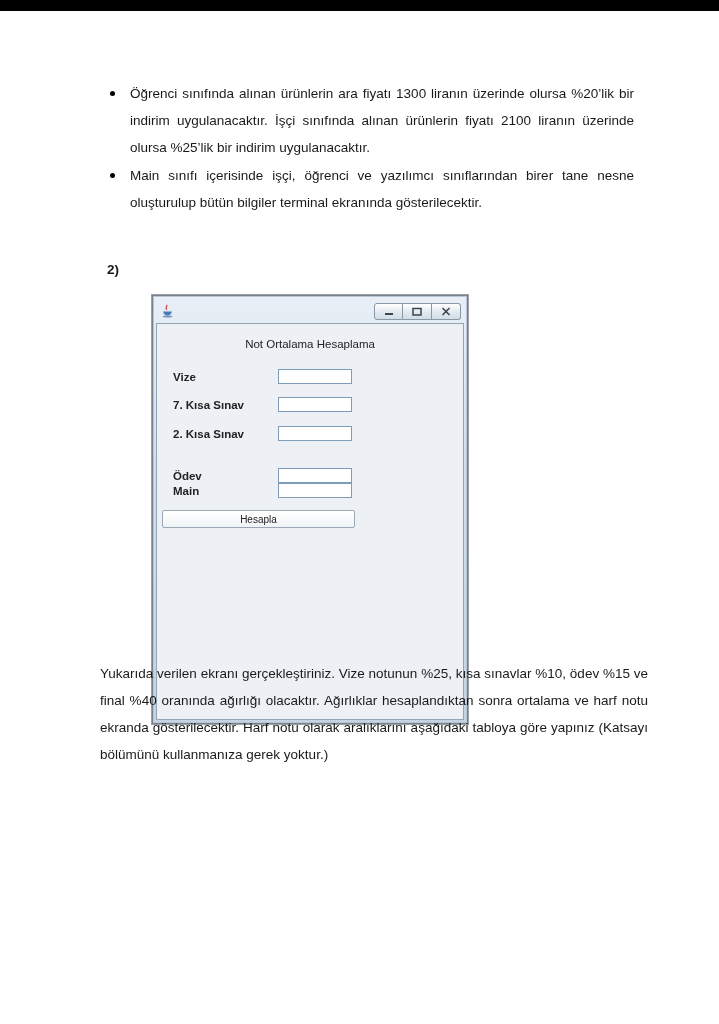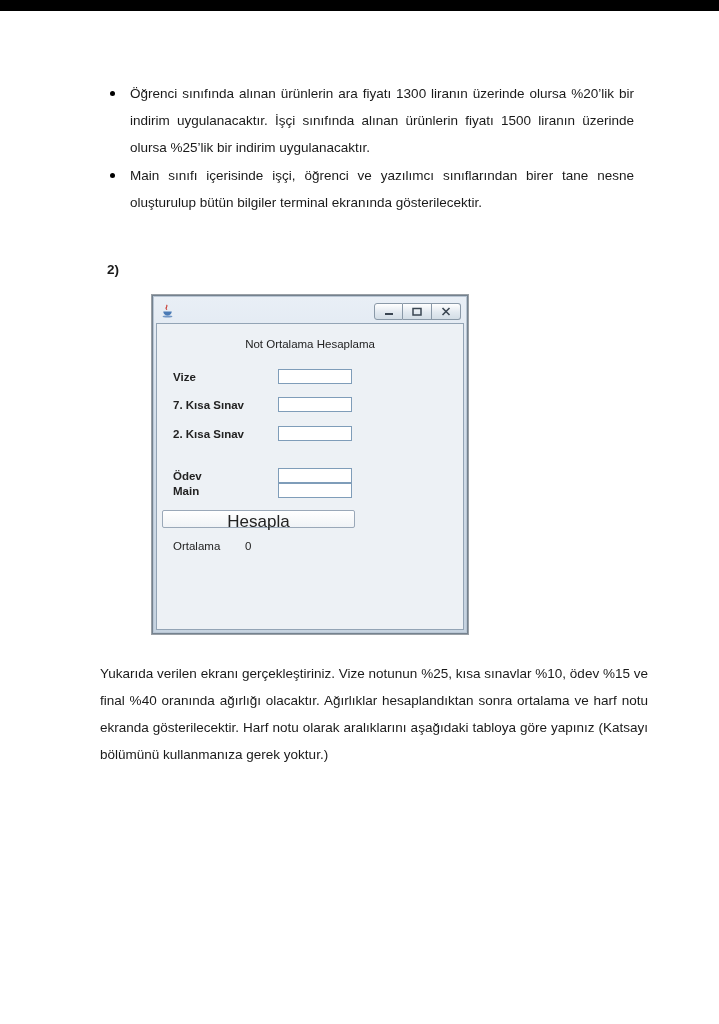"Öğrenci sınıfında alınan ürünlerin ara" li { text: 1500 -> 2100 }
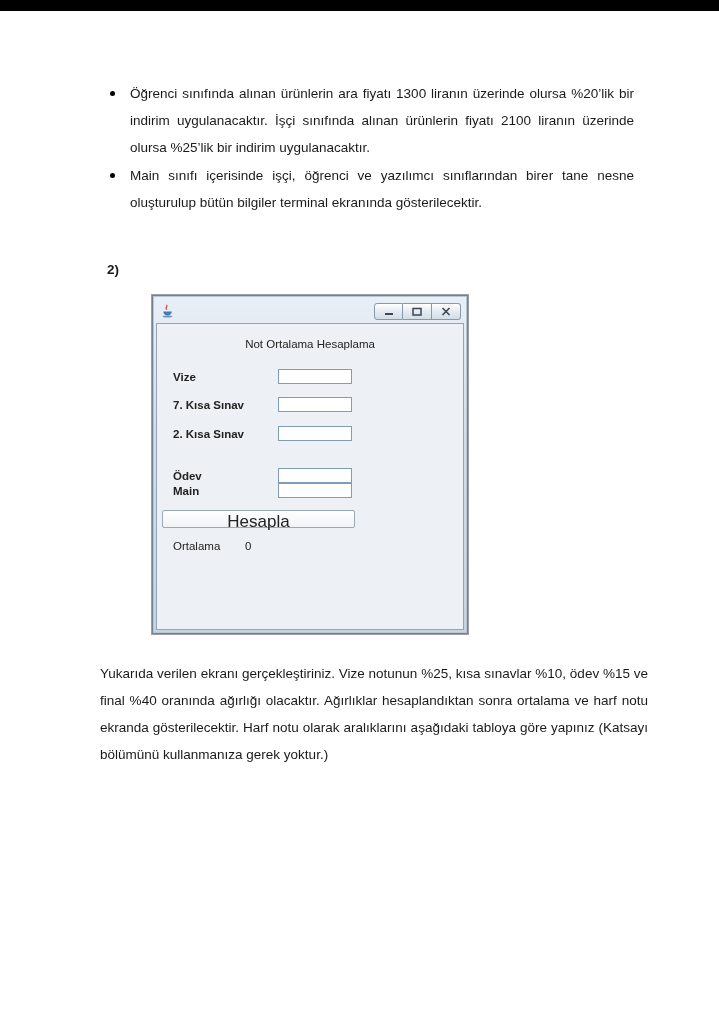"Not Ortalama Hesaplama" .app-window { height: 339px -> 429px }
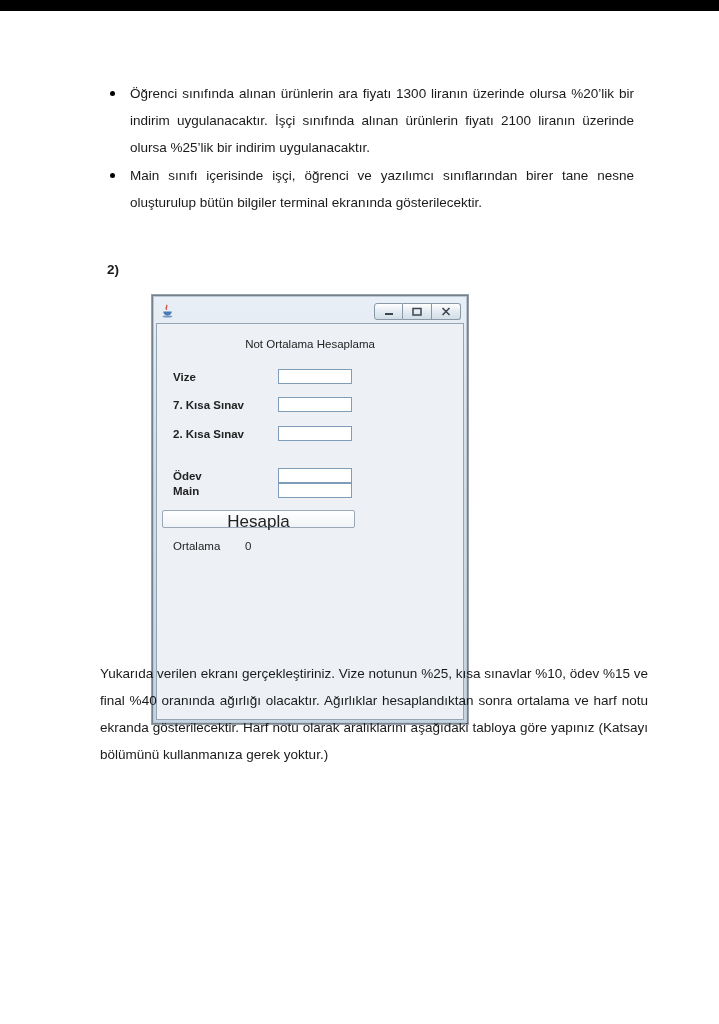"Hesapla" .hesapla-btn { font-size: 17px -> 10px }
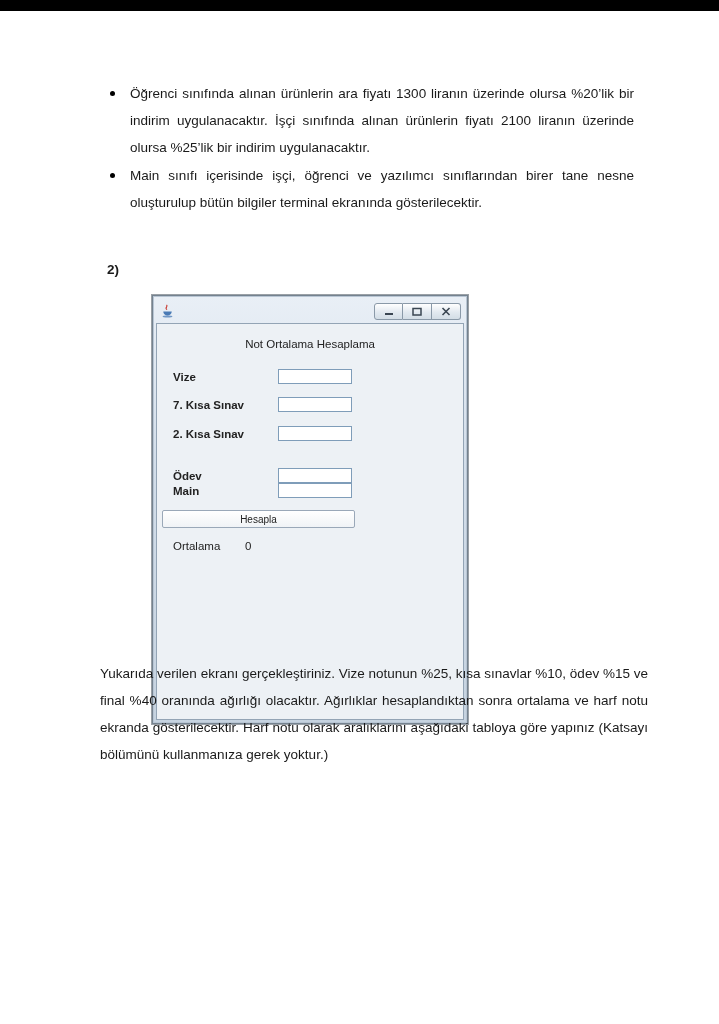"Ortalama" div.win-row { html: <div> <span>Ortalama</span> <span>0</span> </div> -> none }
